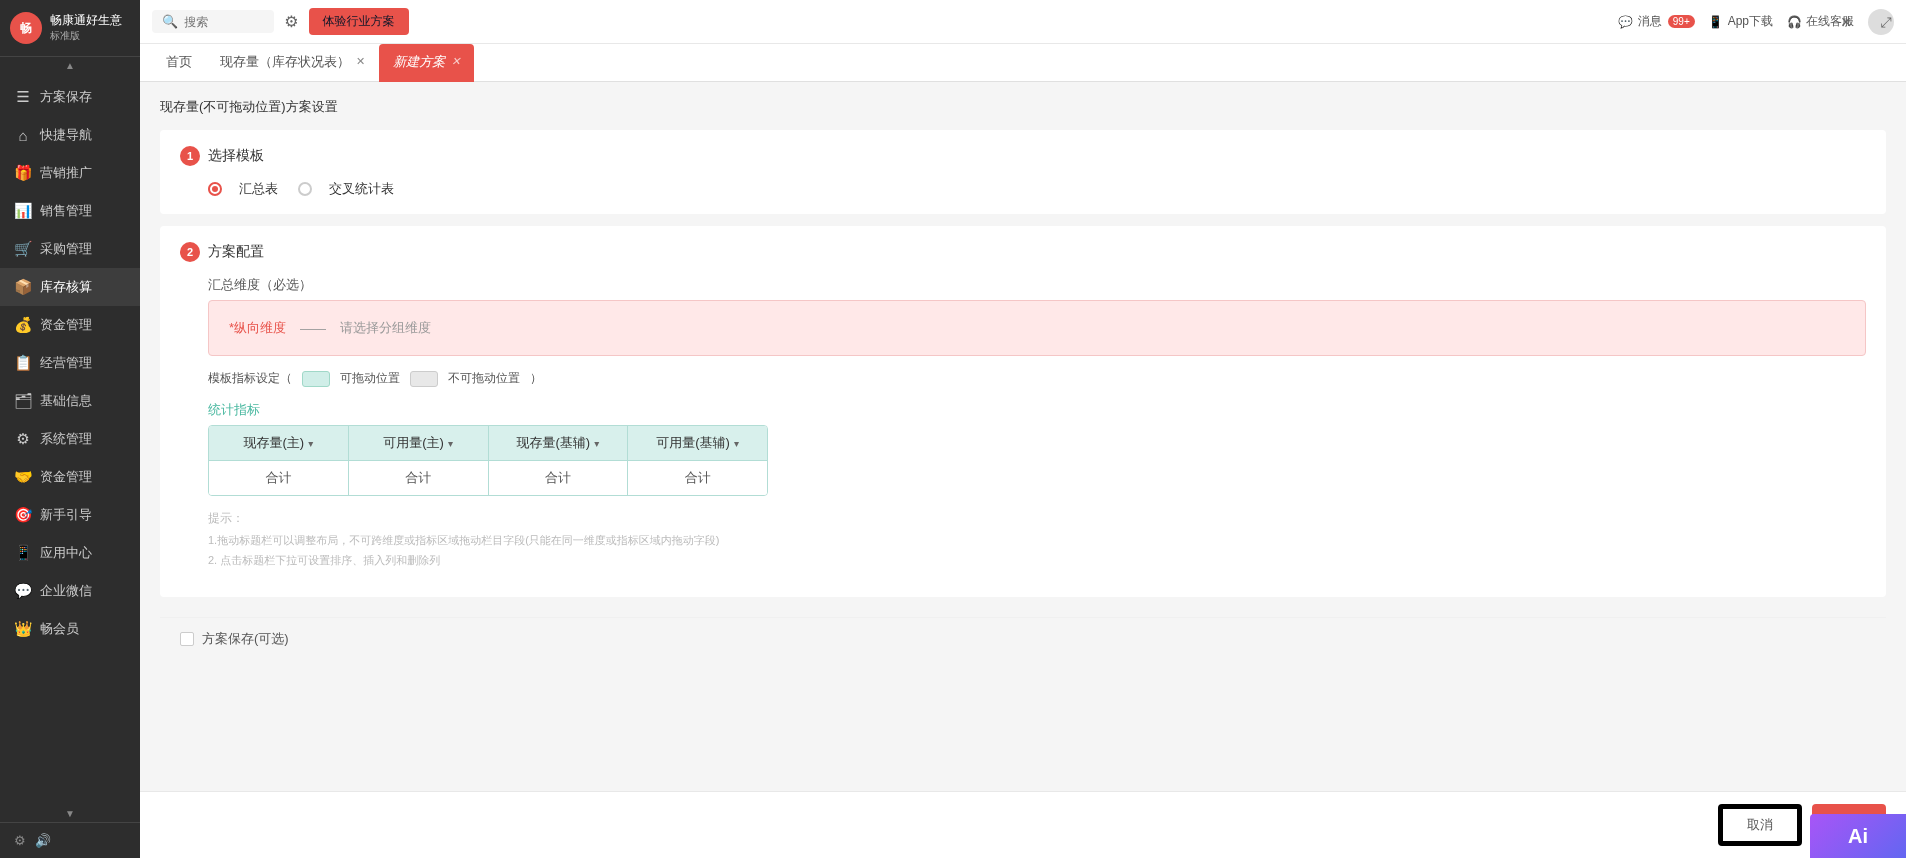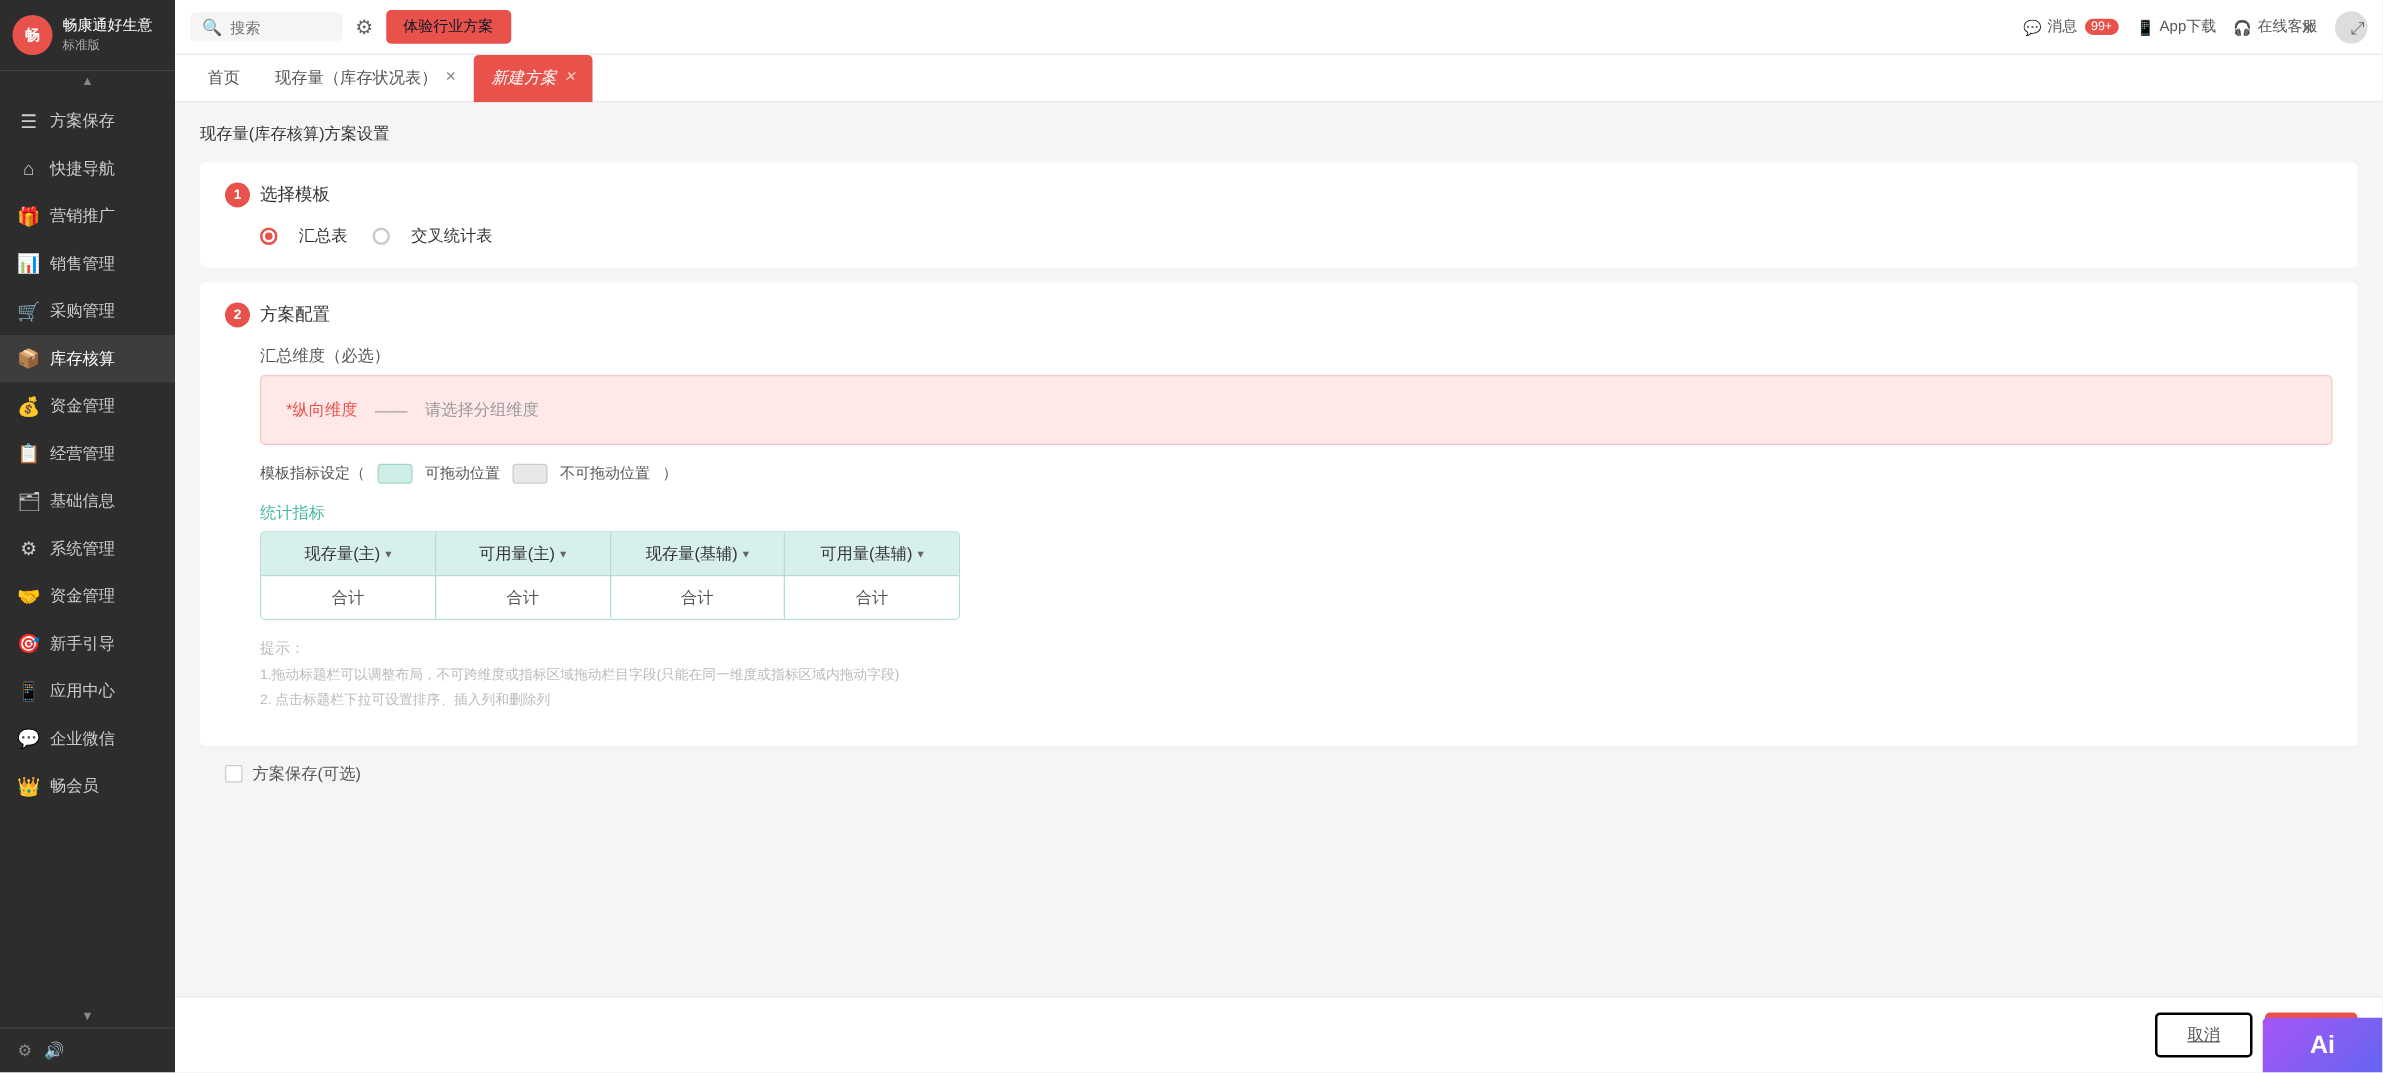"现存量(库存核算)方案设置" div.page-title { text: 库存核算 -> 不可拖动位置 }
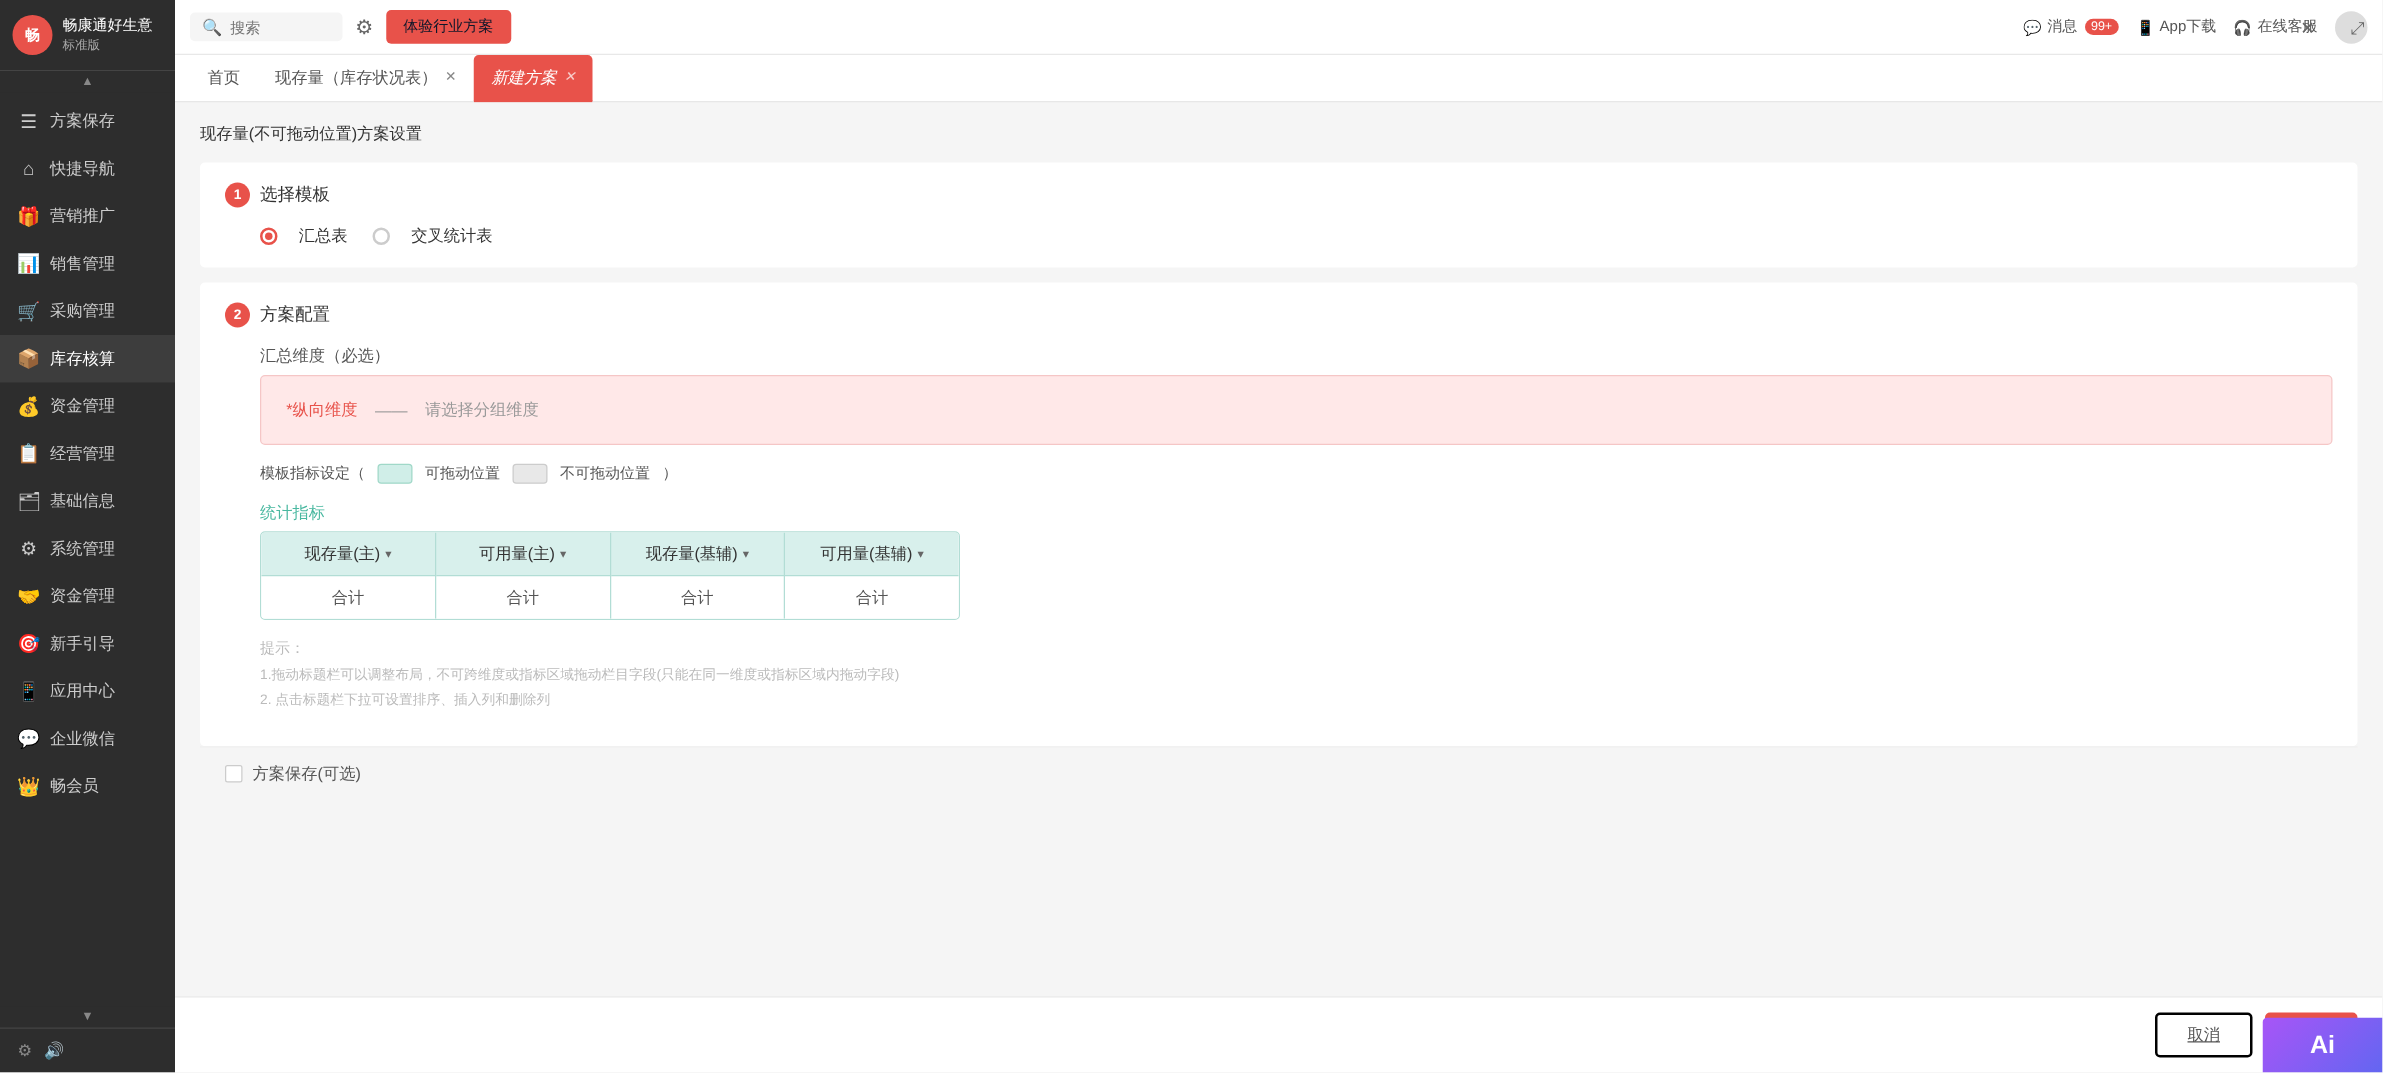"方案保存(可选)" .save-row { margin-top: none -> 20px }
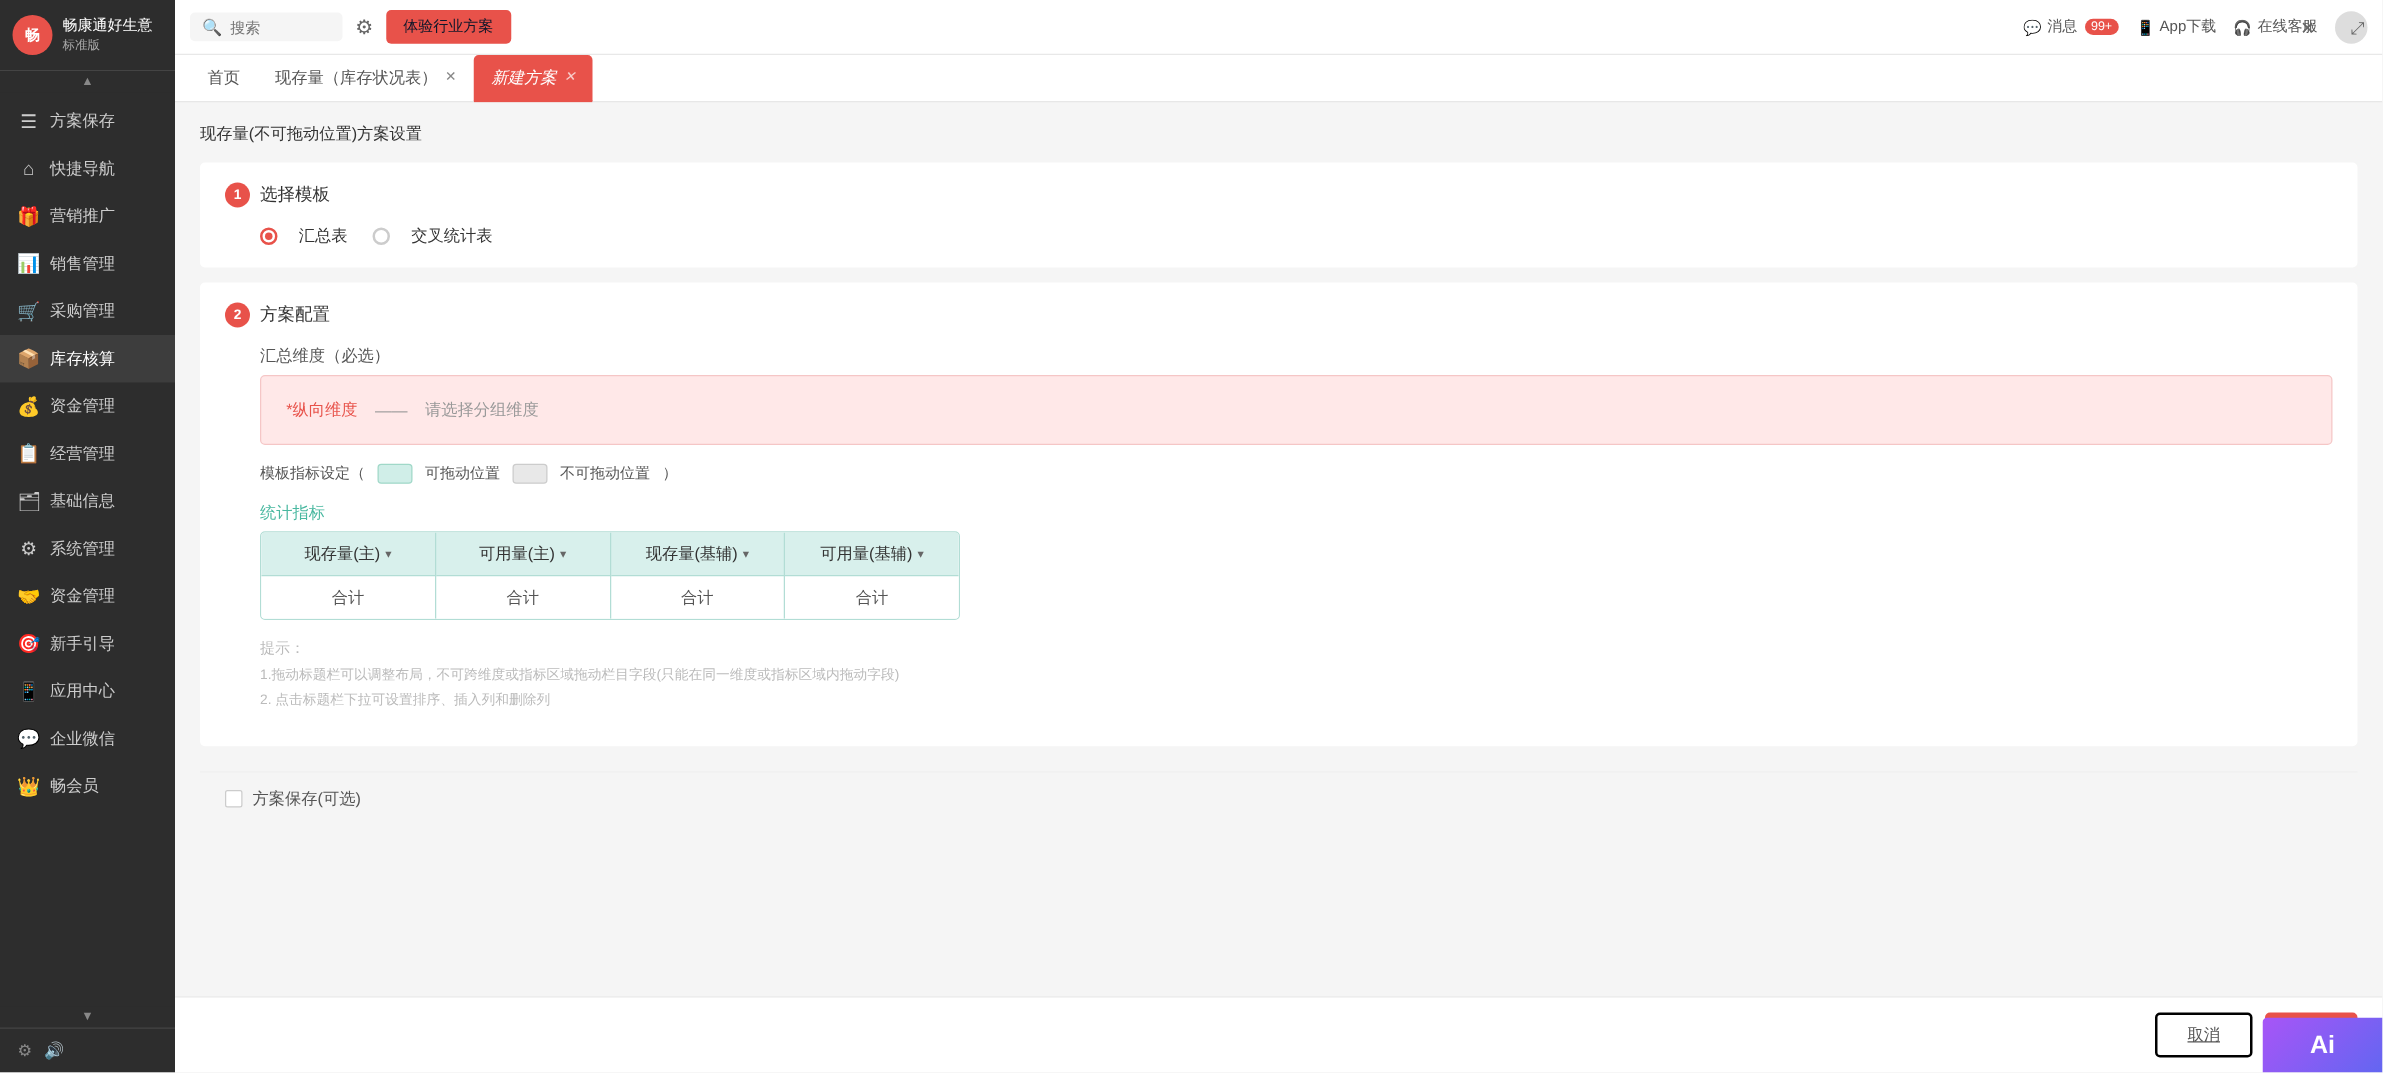"取消" .btn-cancel { border: 2px solid #000000 -> 5px solid #000000; text-decoration: underline -> none }
